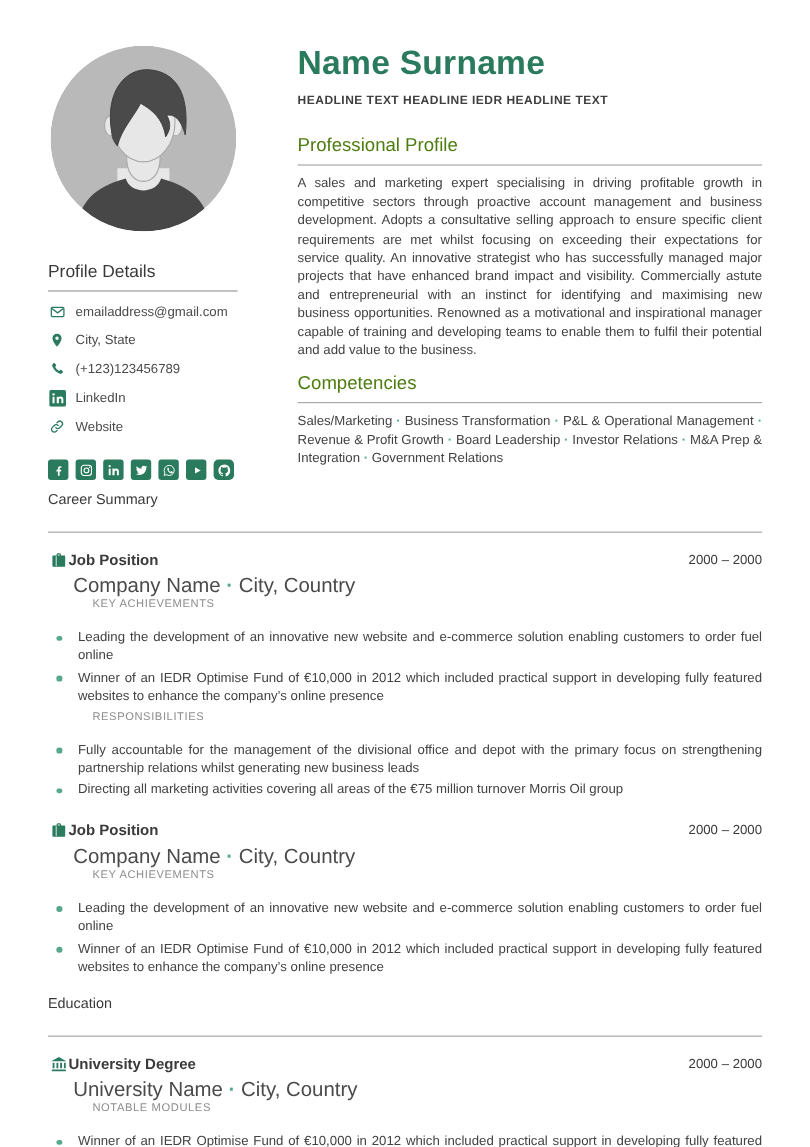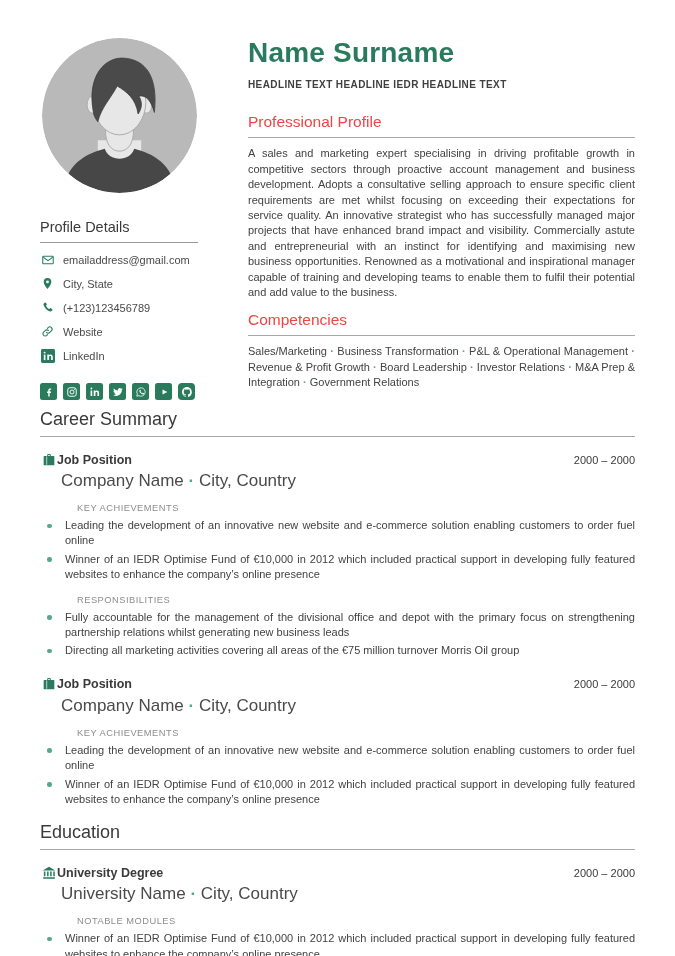"Professional Profile" h2.rtitle { color: #ef4444 -> #4d7c0f }
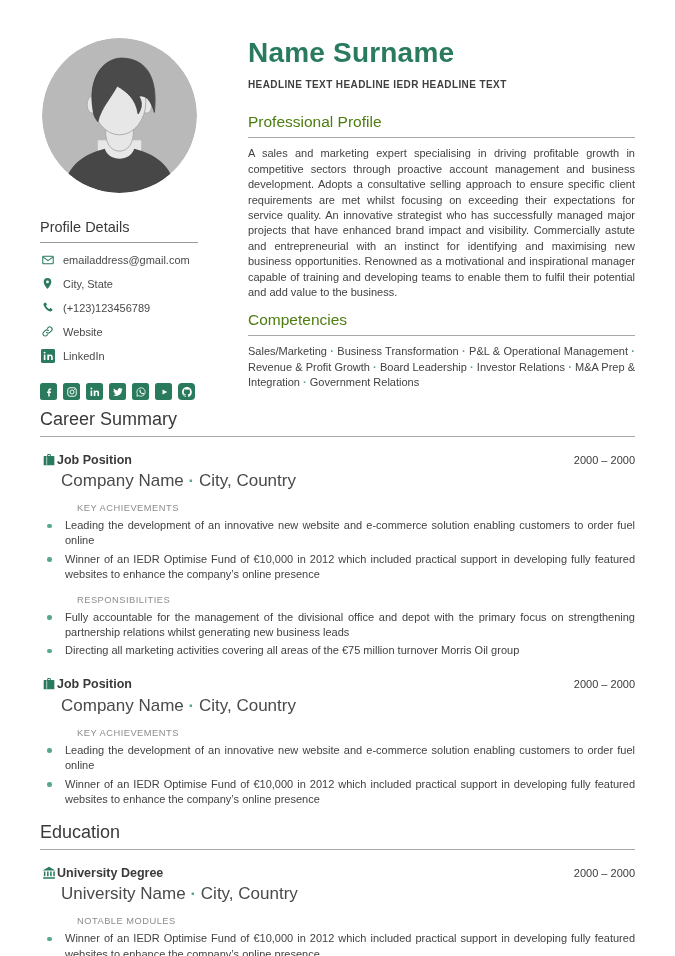"Website" div.contact-row { order: before "LinkedIn" -> after "LinkedIn" }
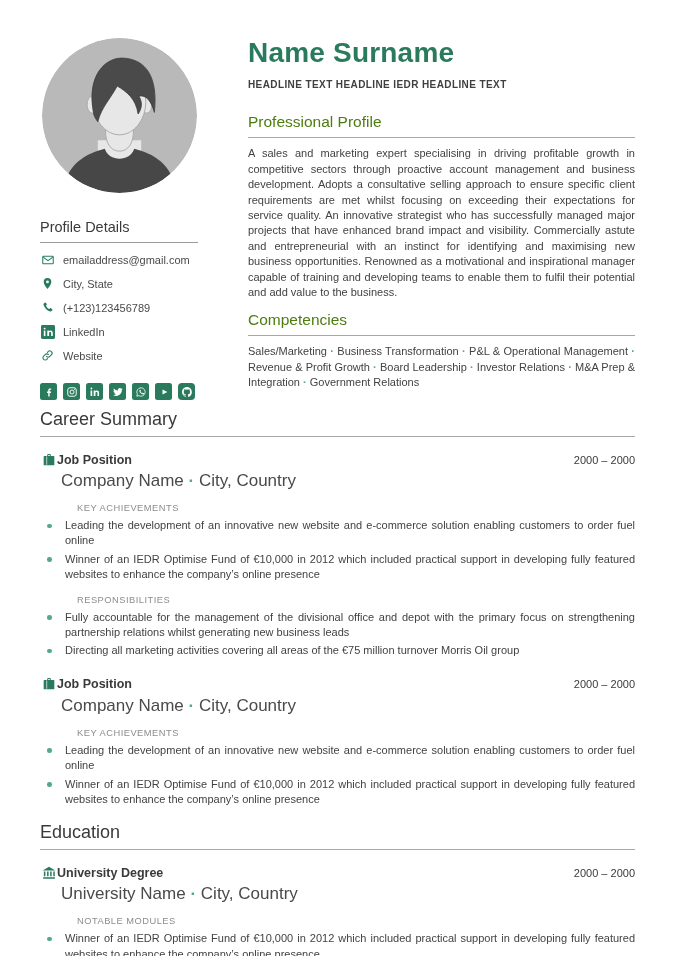"Career Summary" h2.stitle { font-size: 18px -> 12px; padding-bottom: 6px -> 20px }
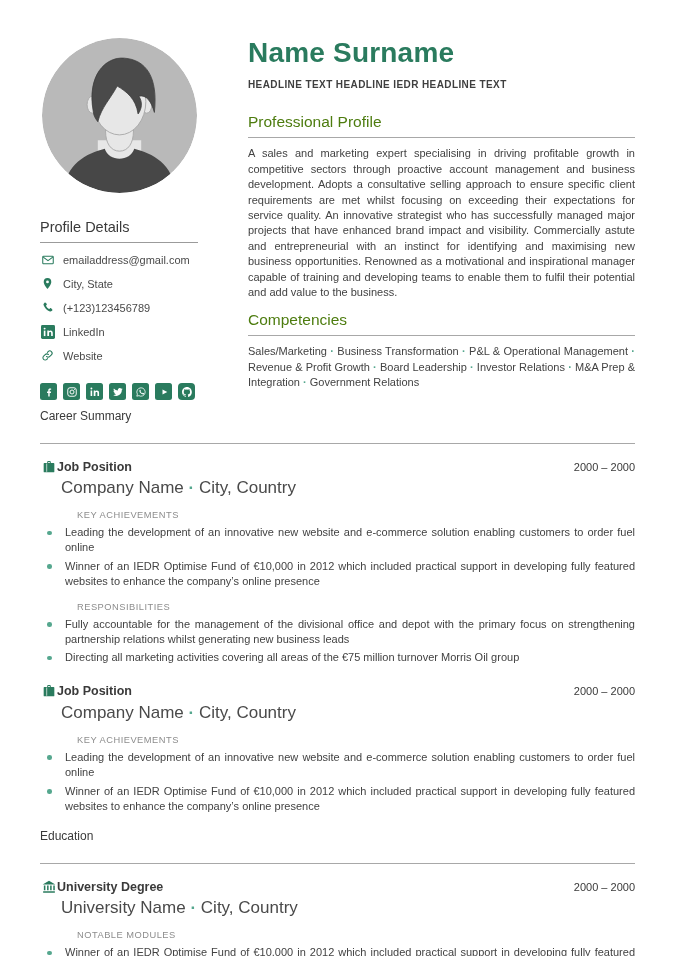"KEY ACHIEVEMENTS" .glabel { margin-top: 12px -> none }
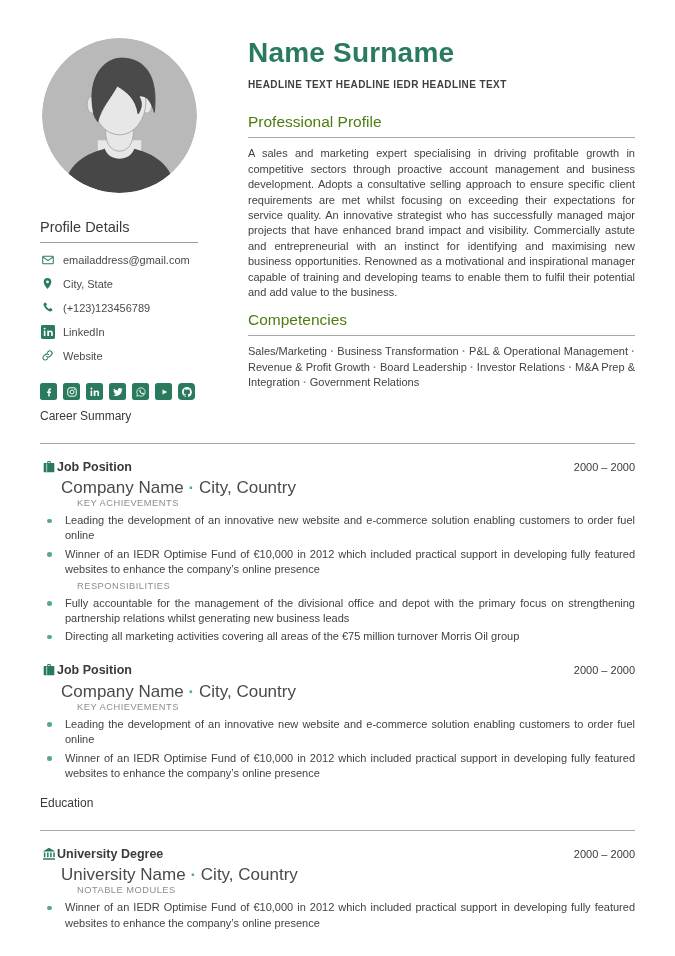"Leading the development of an" ul.bullets { margin-top: 5px -> 16px }
